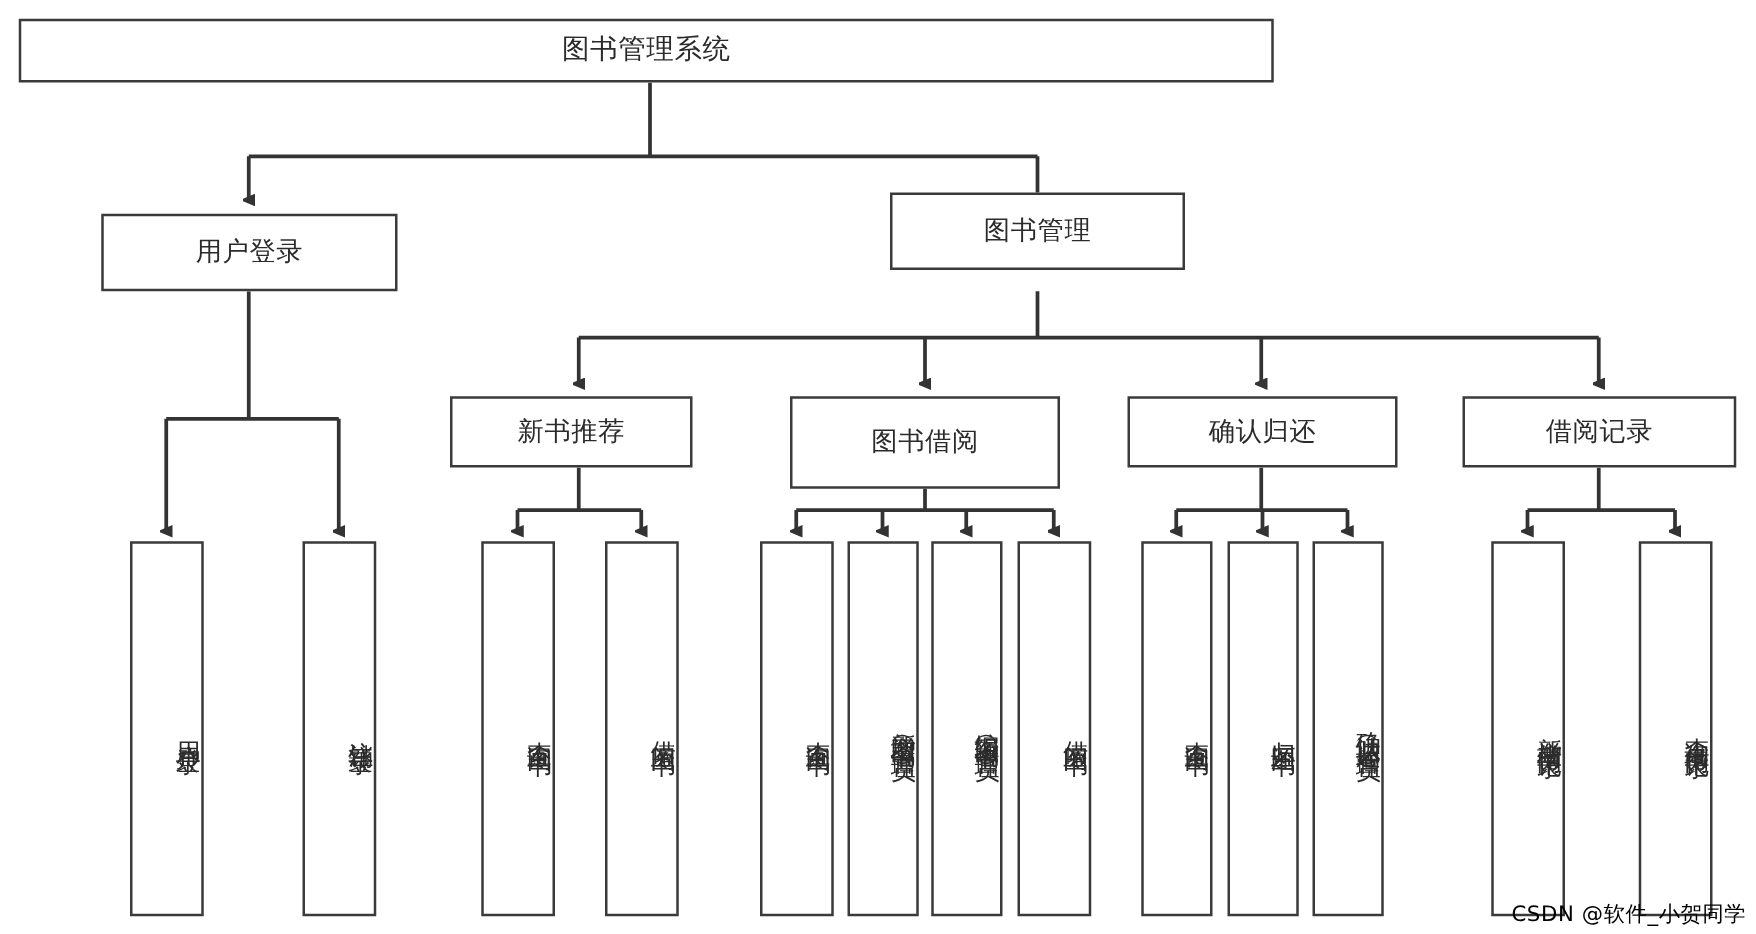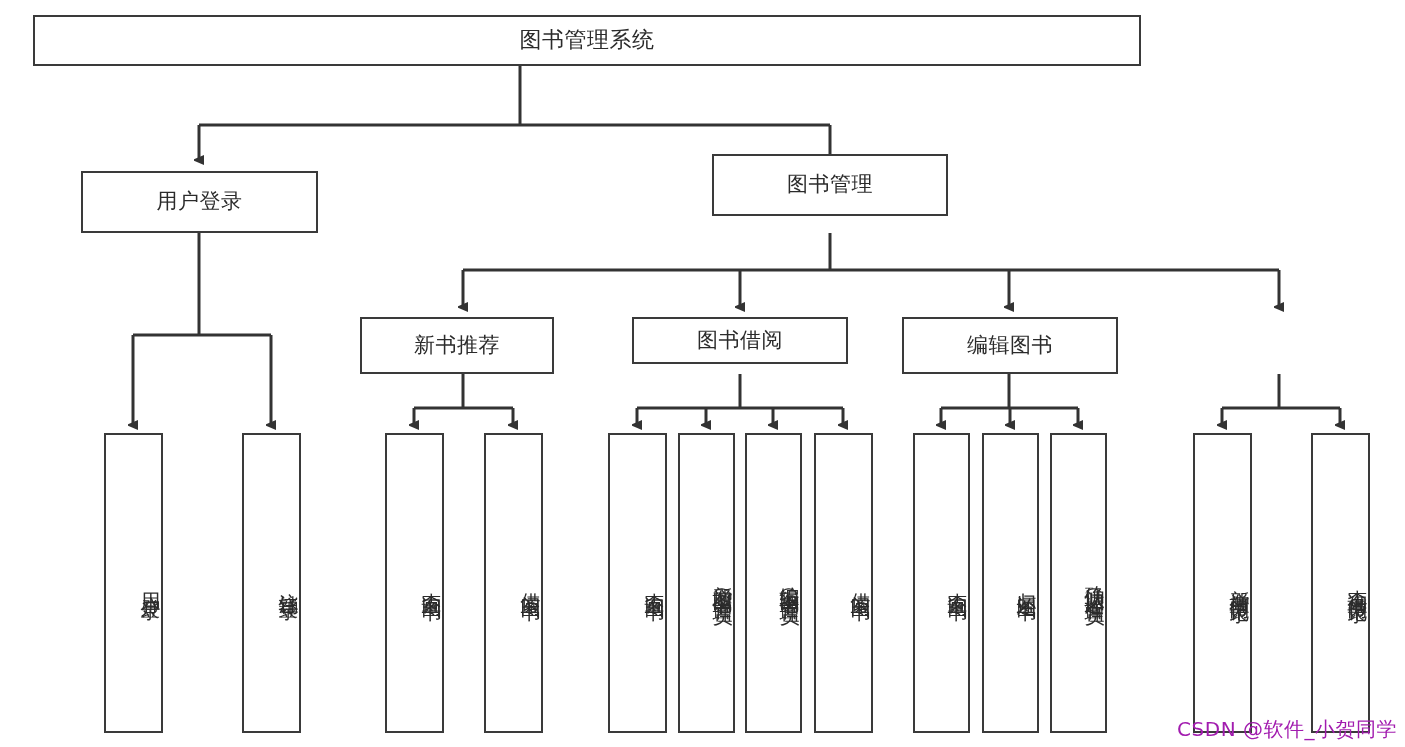"图书管理系统" div.node { left: 33px -> 15px; width: 1108px -> 1004px }
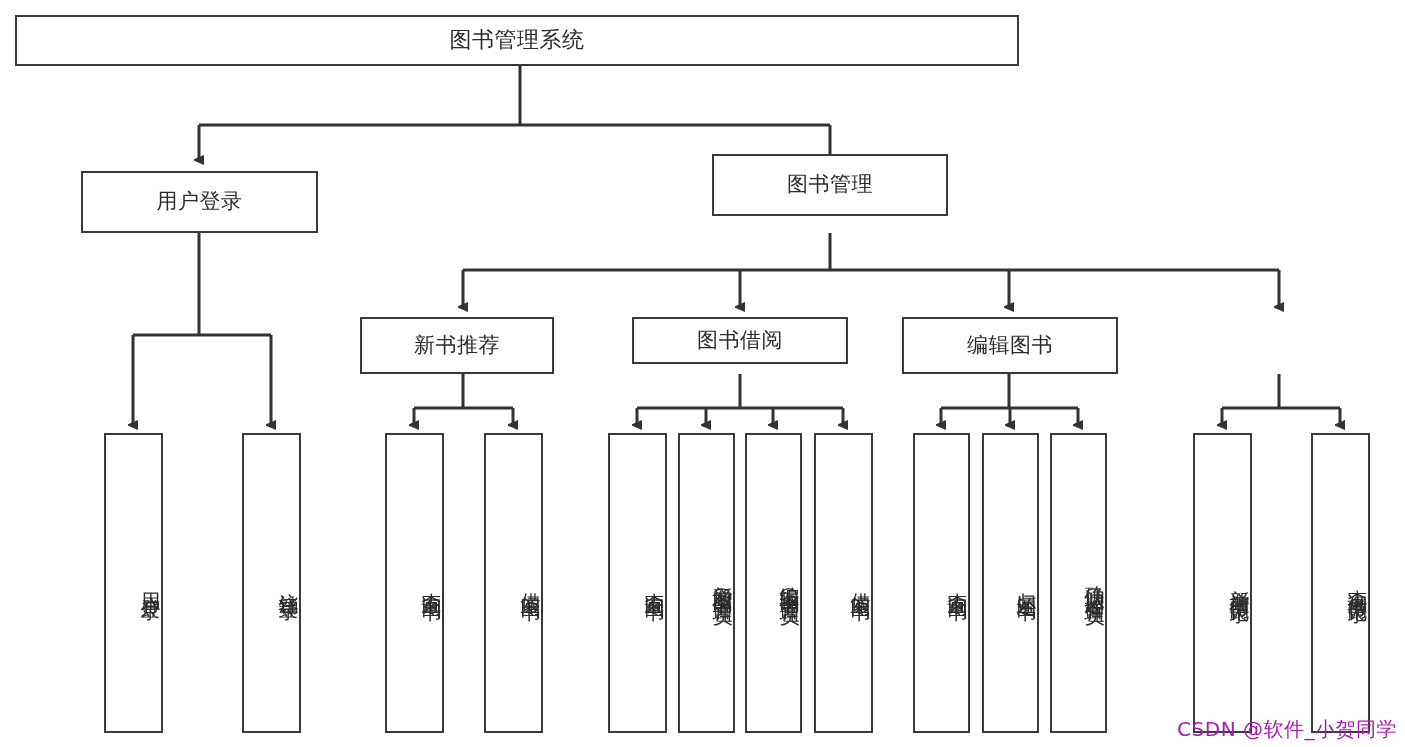"图书借阅" div.node { height: 47px -> 74px }
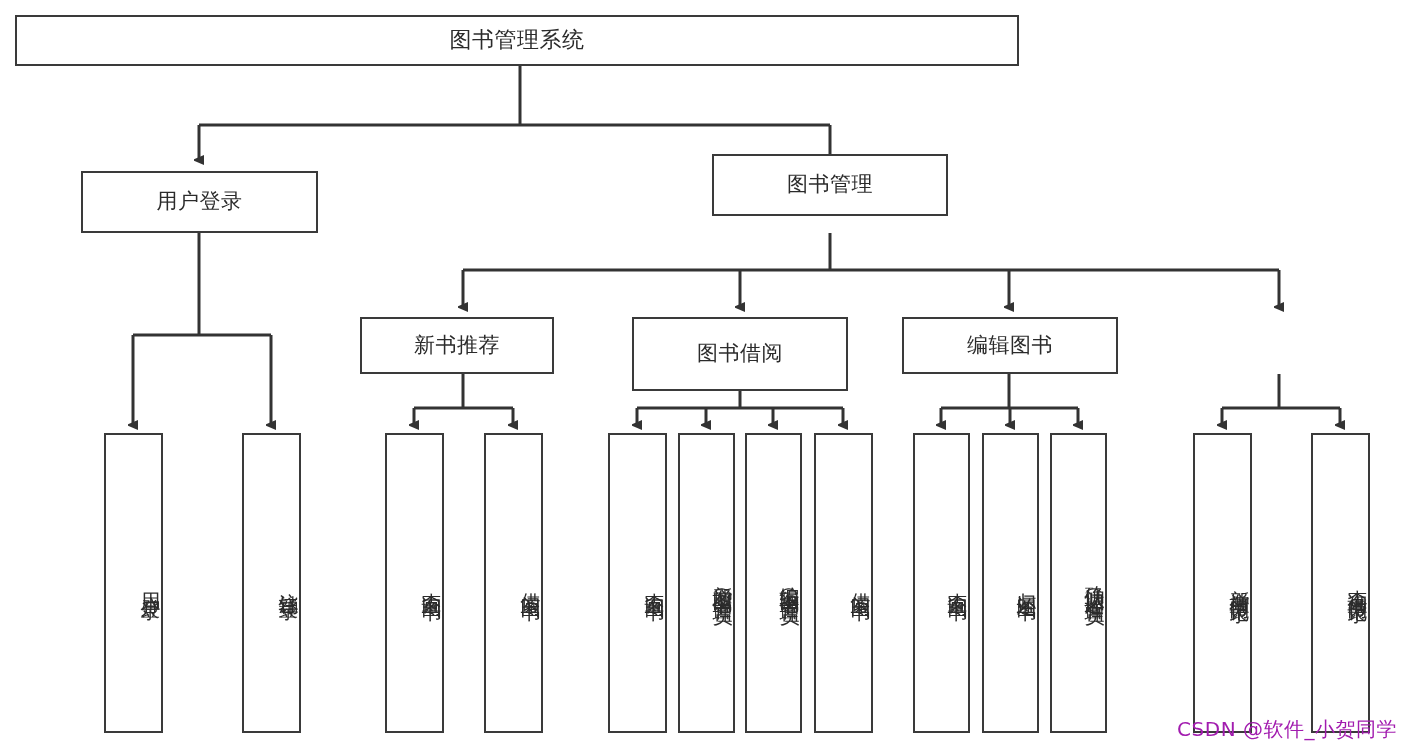"编辑图书" div.node { text: 编辑图书 -> 确认归还 }
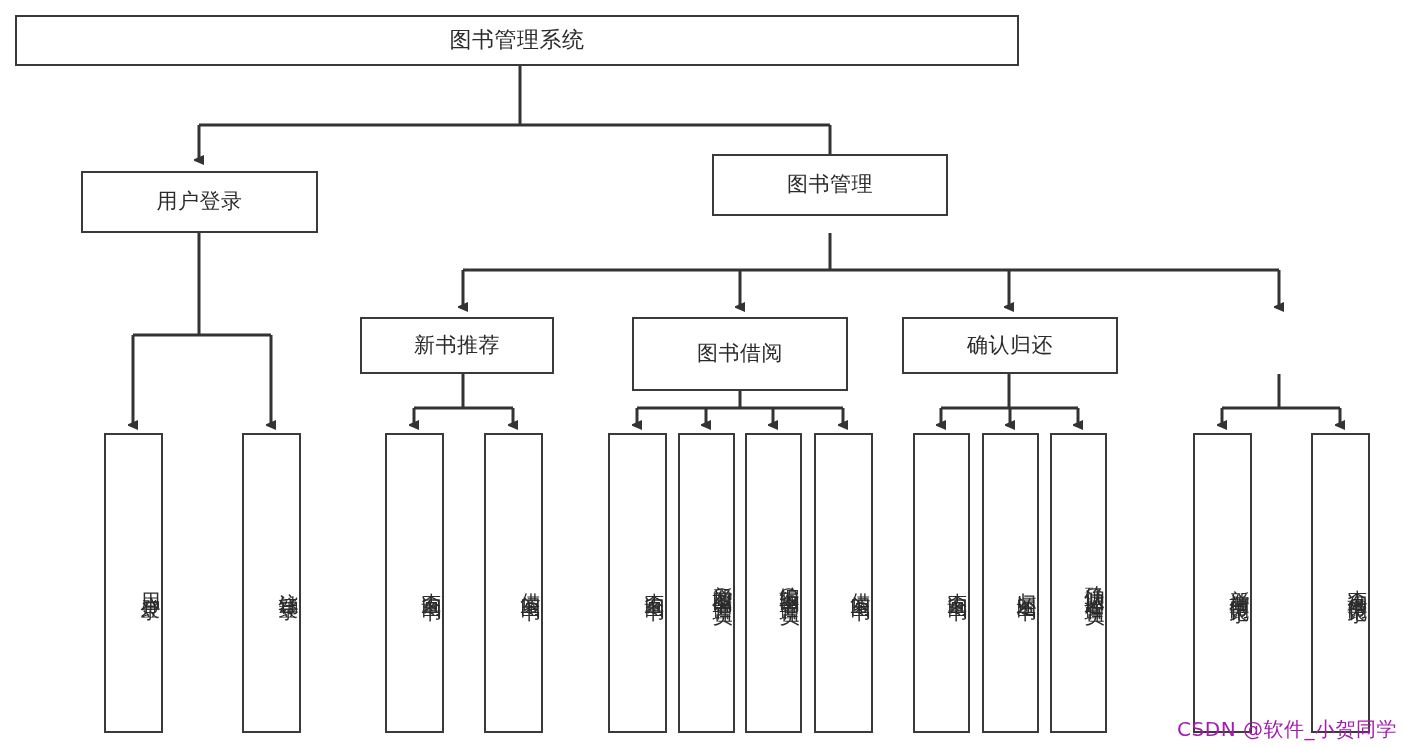"借阅记录" div.node { html: none -> <div>借阅记录</div> }
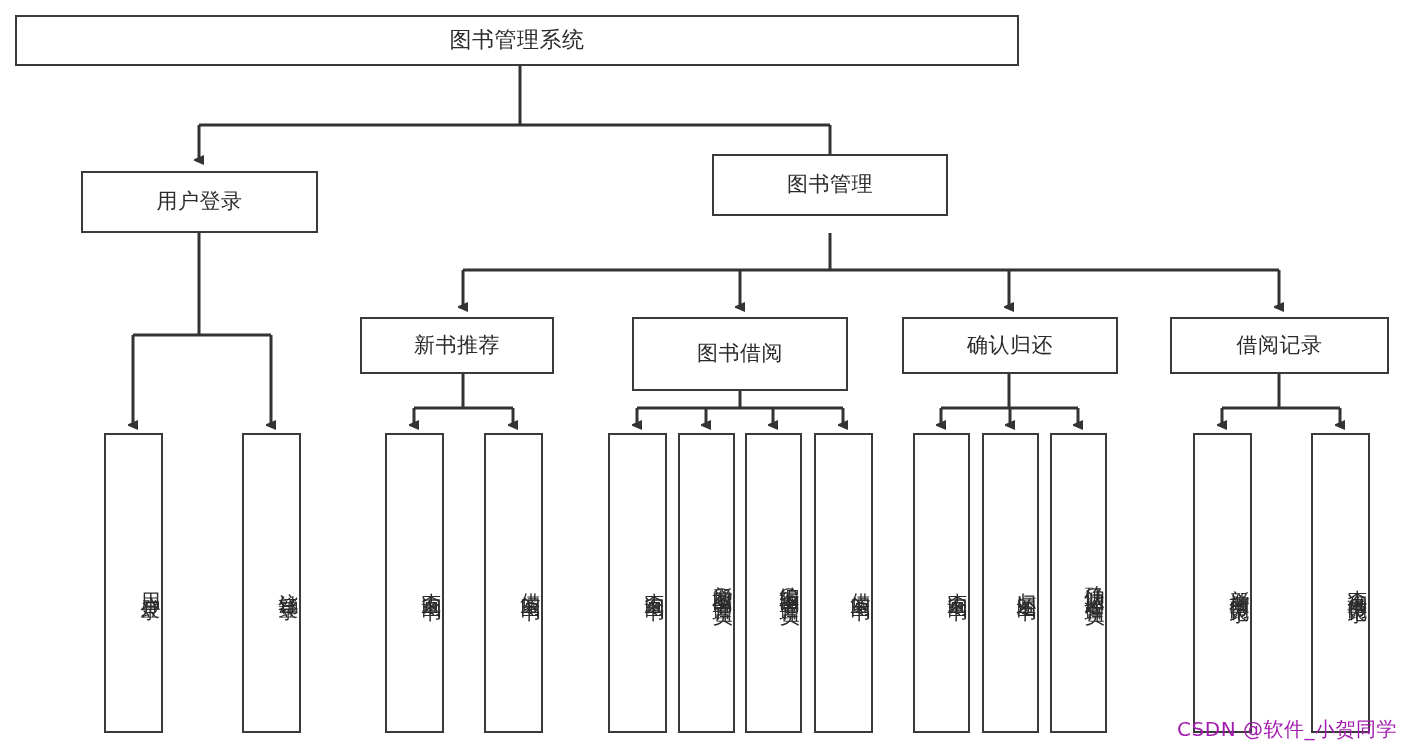"CSDN @软件_小贺同学" #watermark { color: #a21caf -> #000000; font-size: 20px -> 17px }
